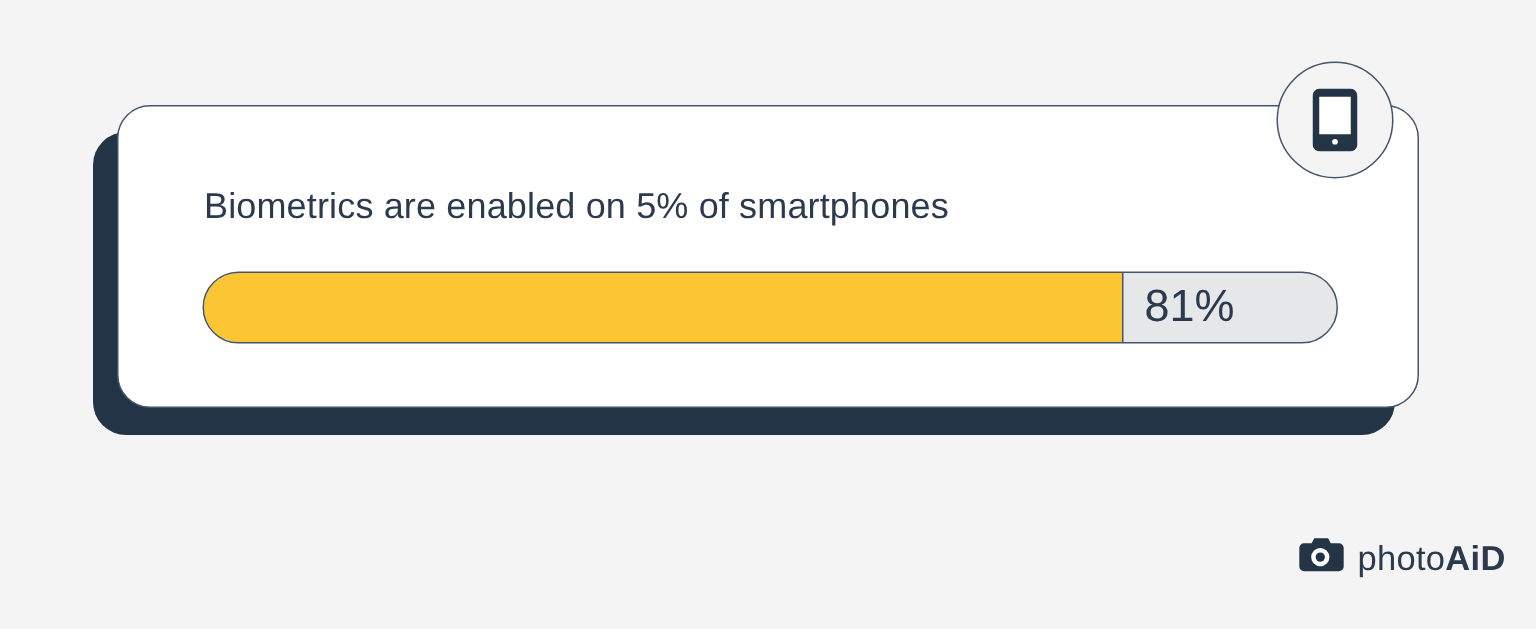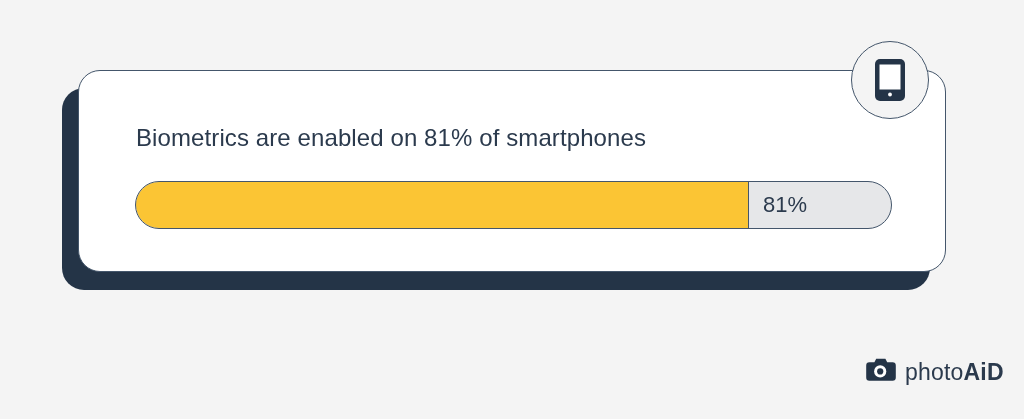"on 81% of smartphones" span.light { text: 81% -> 5% }
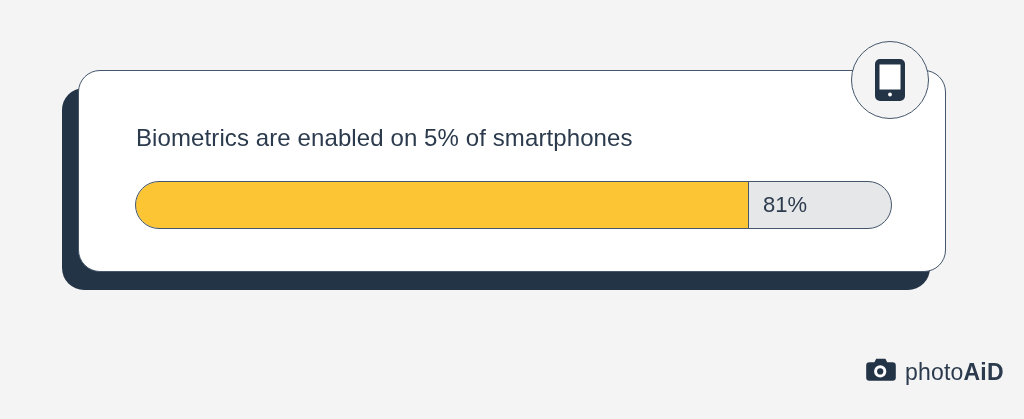"81%" .bar-value { font-size: 22px -> 30px }
